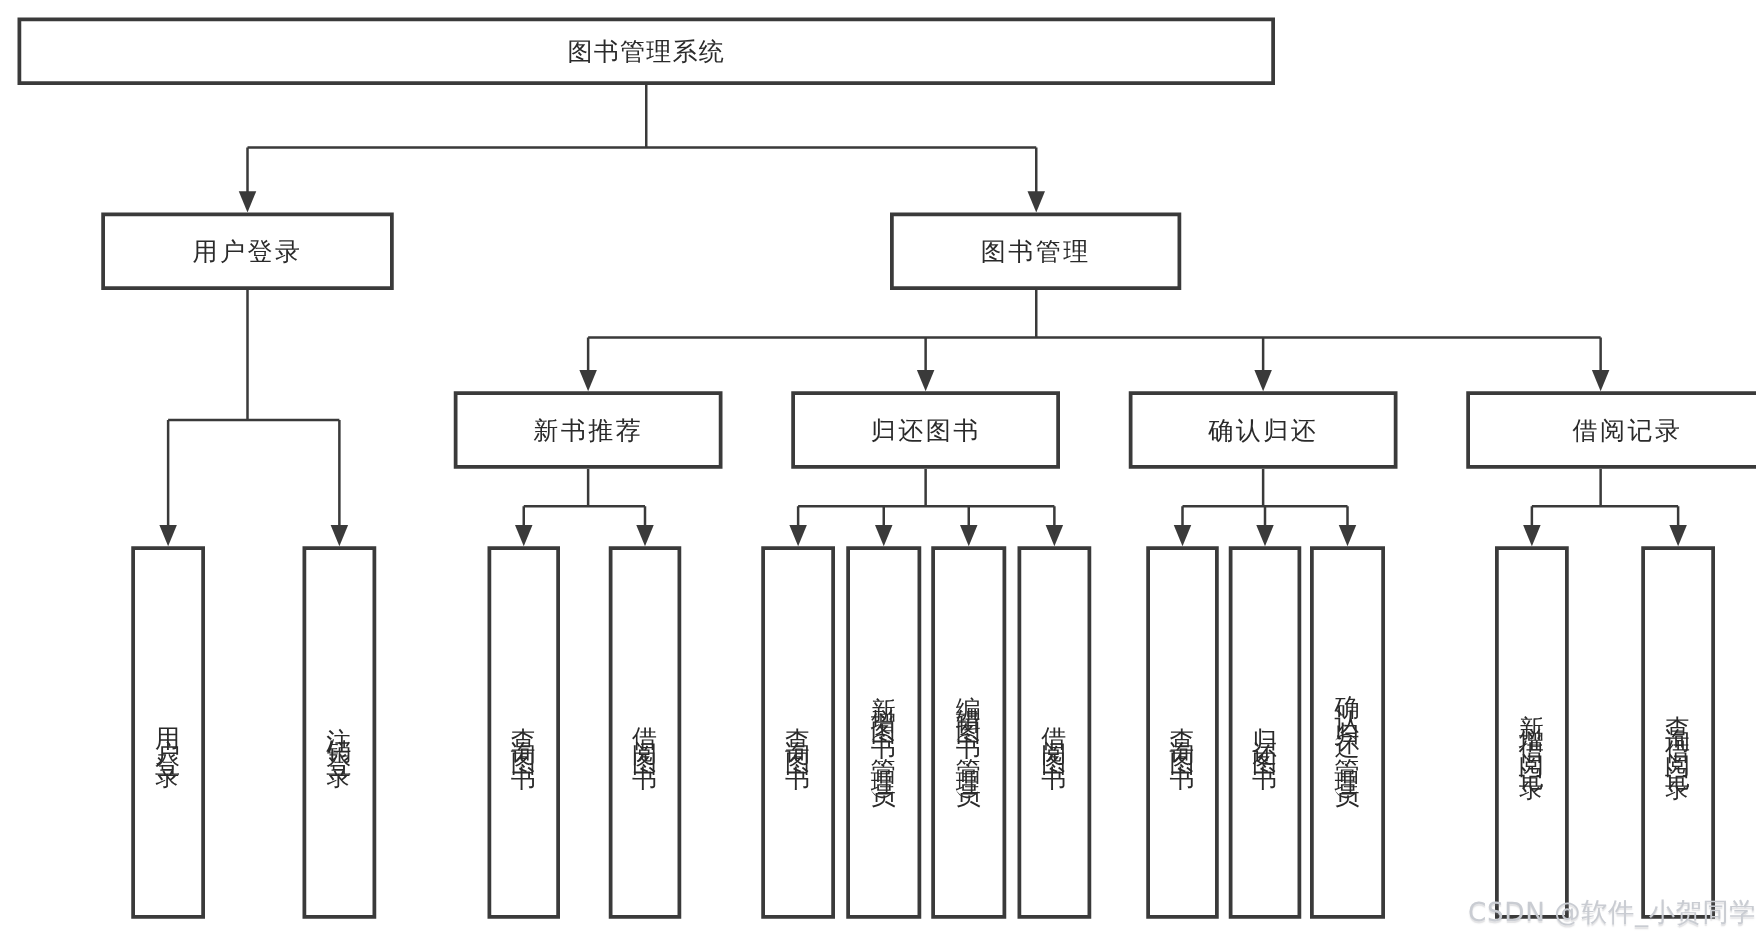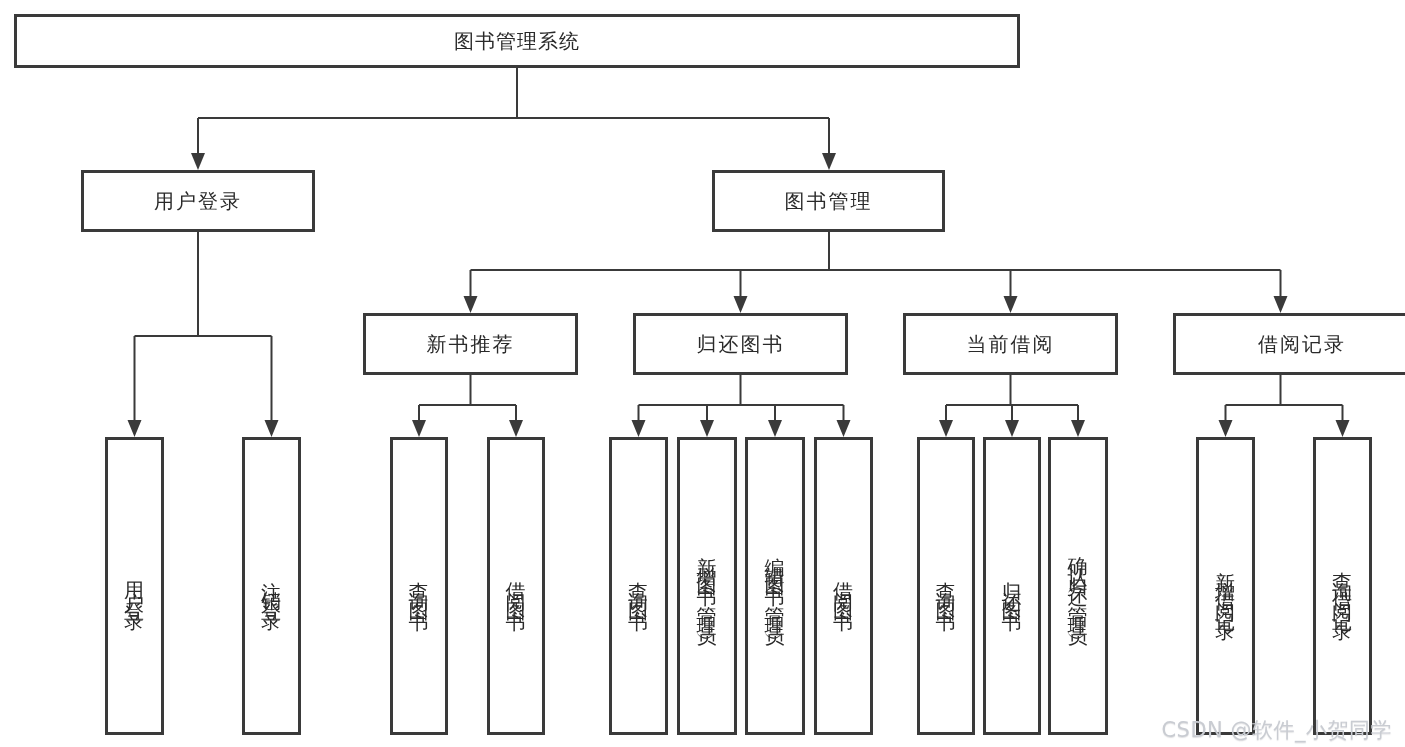"当前借阅" span { text: 当前借阅 -> 确认归还 }
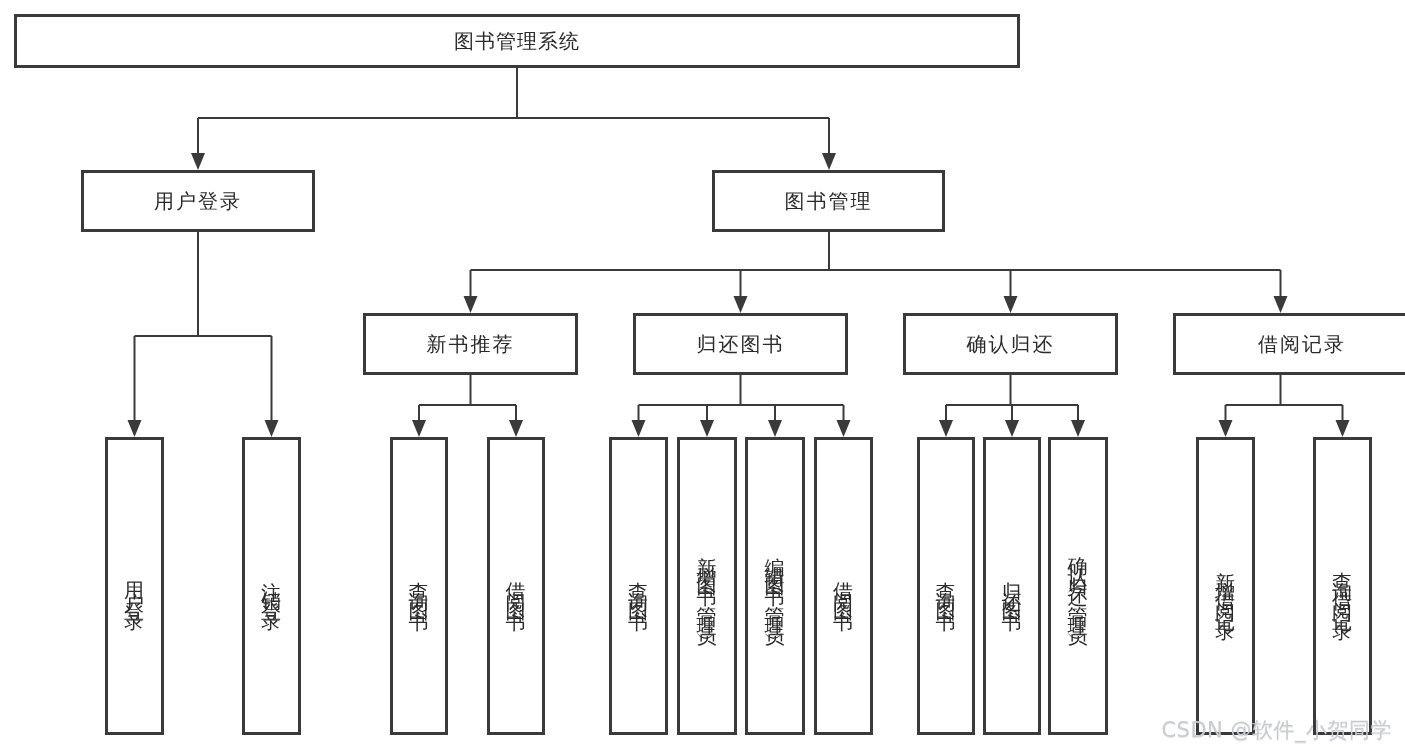"CSDN @软件_小贺同学" .watermark { right: 13px -> 0 }
